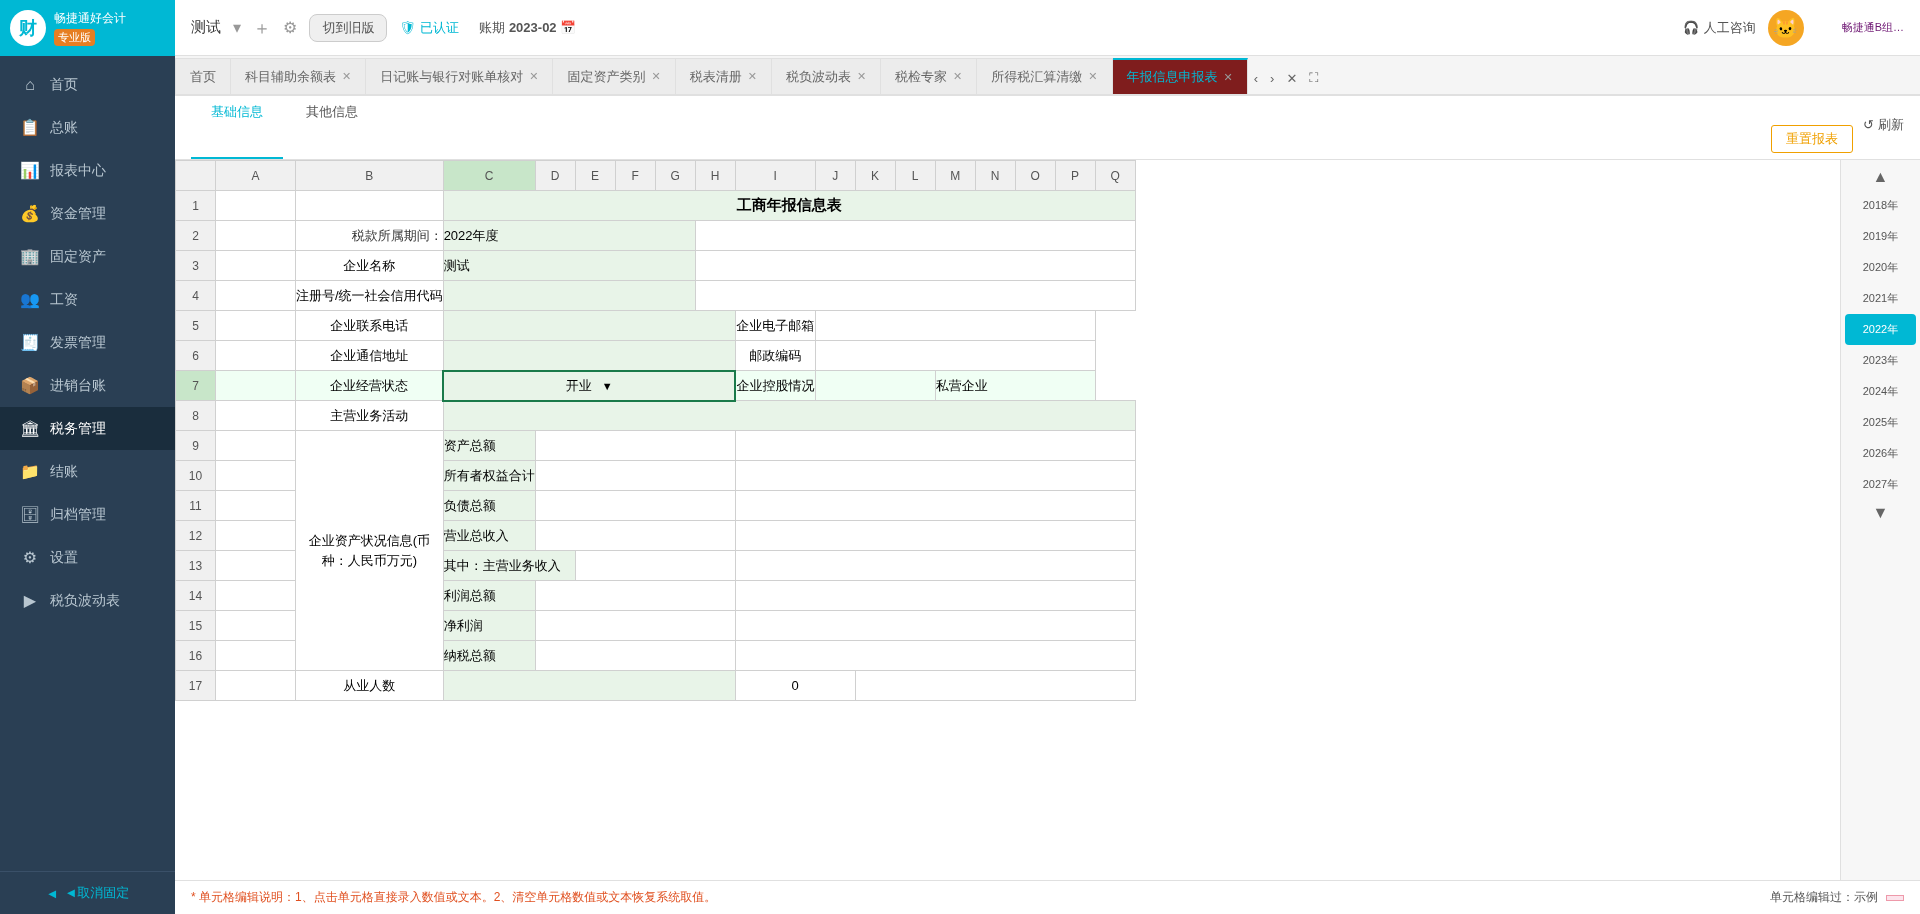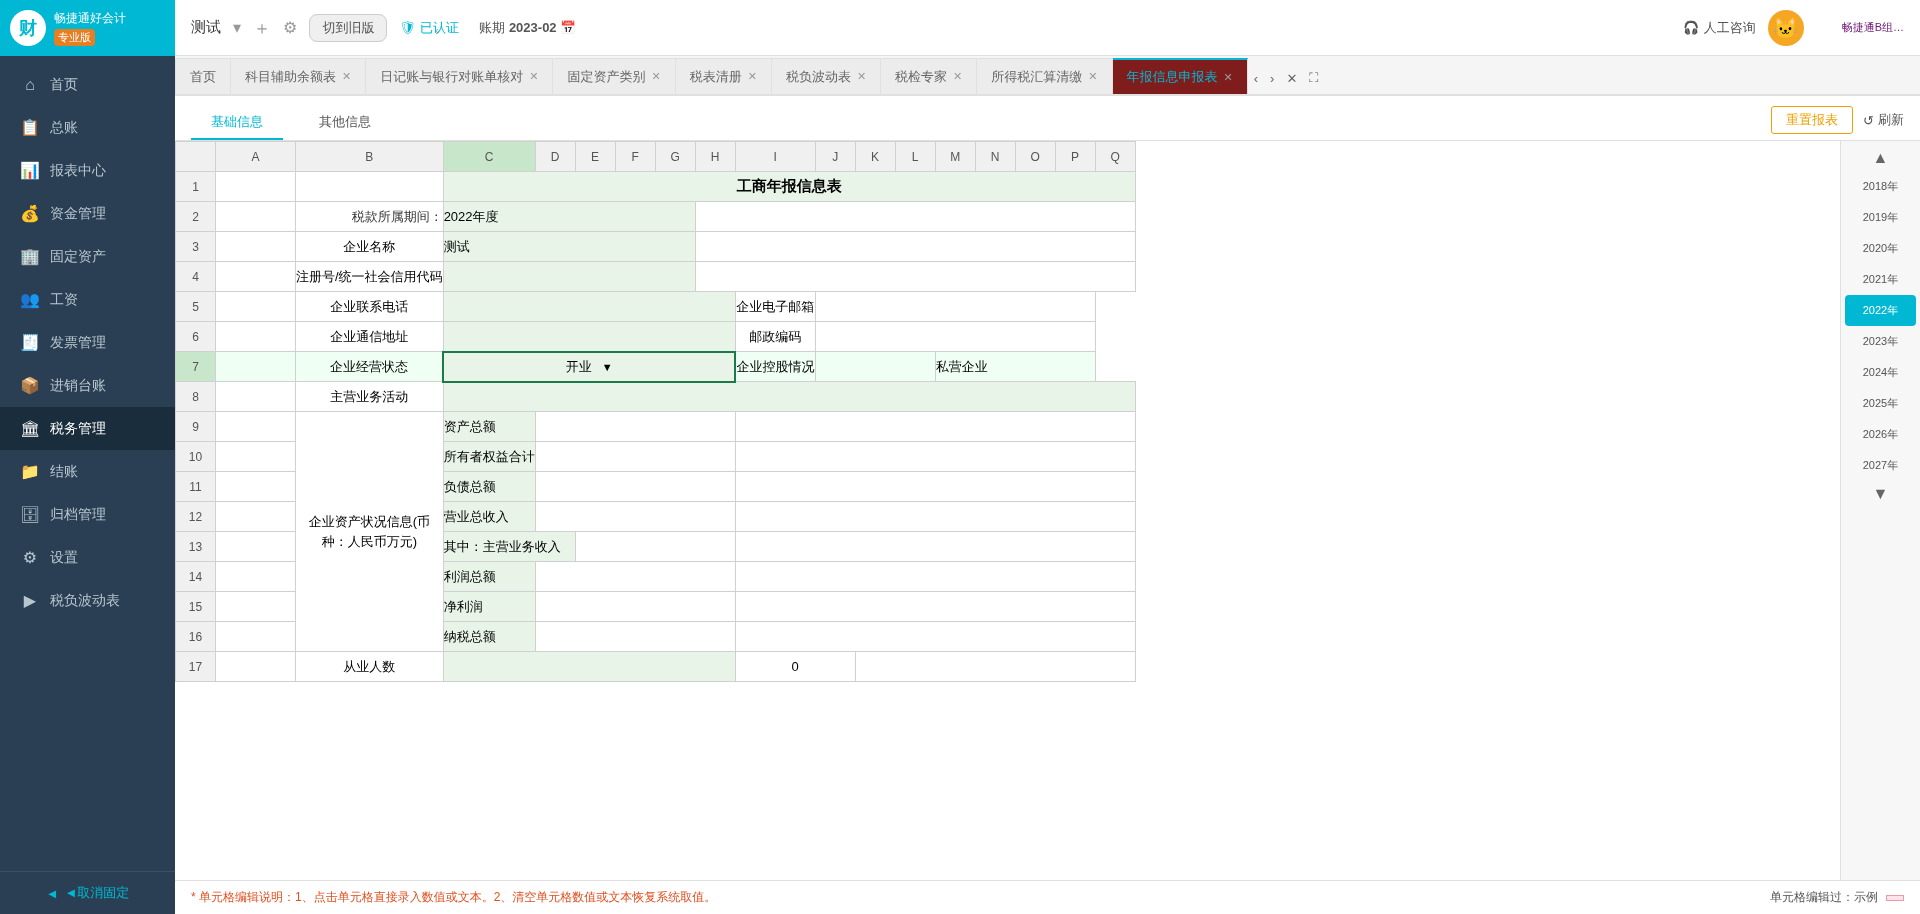"基础信息" .sub-tabs { gap: 16px -> 3px; padding: 10px 16px 0 -> 0 16px 0 }
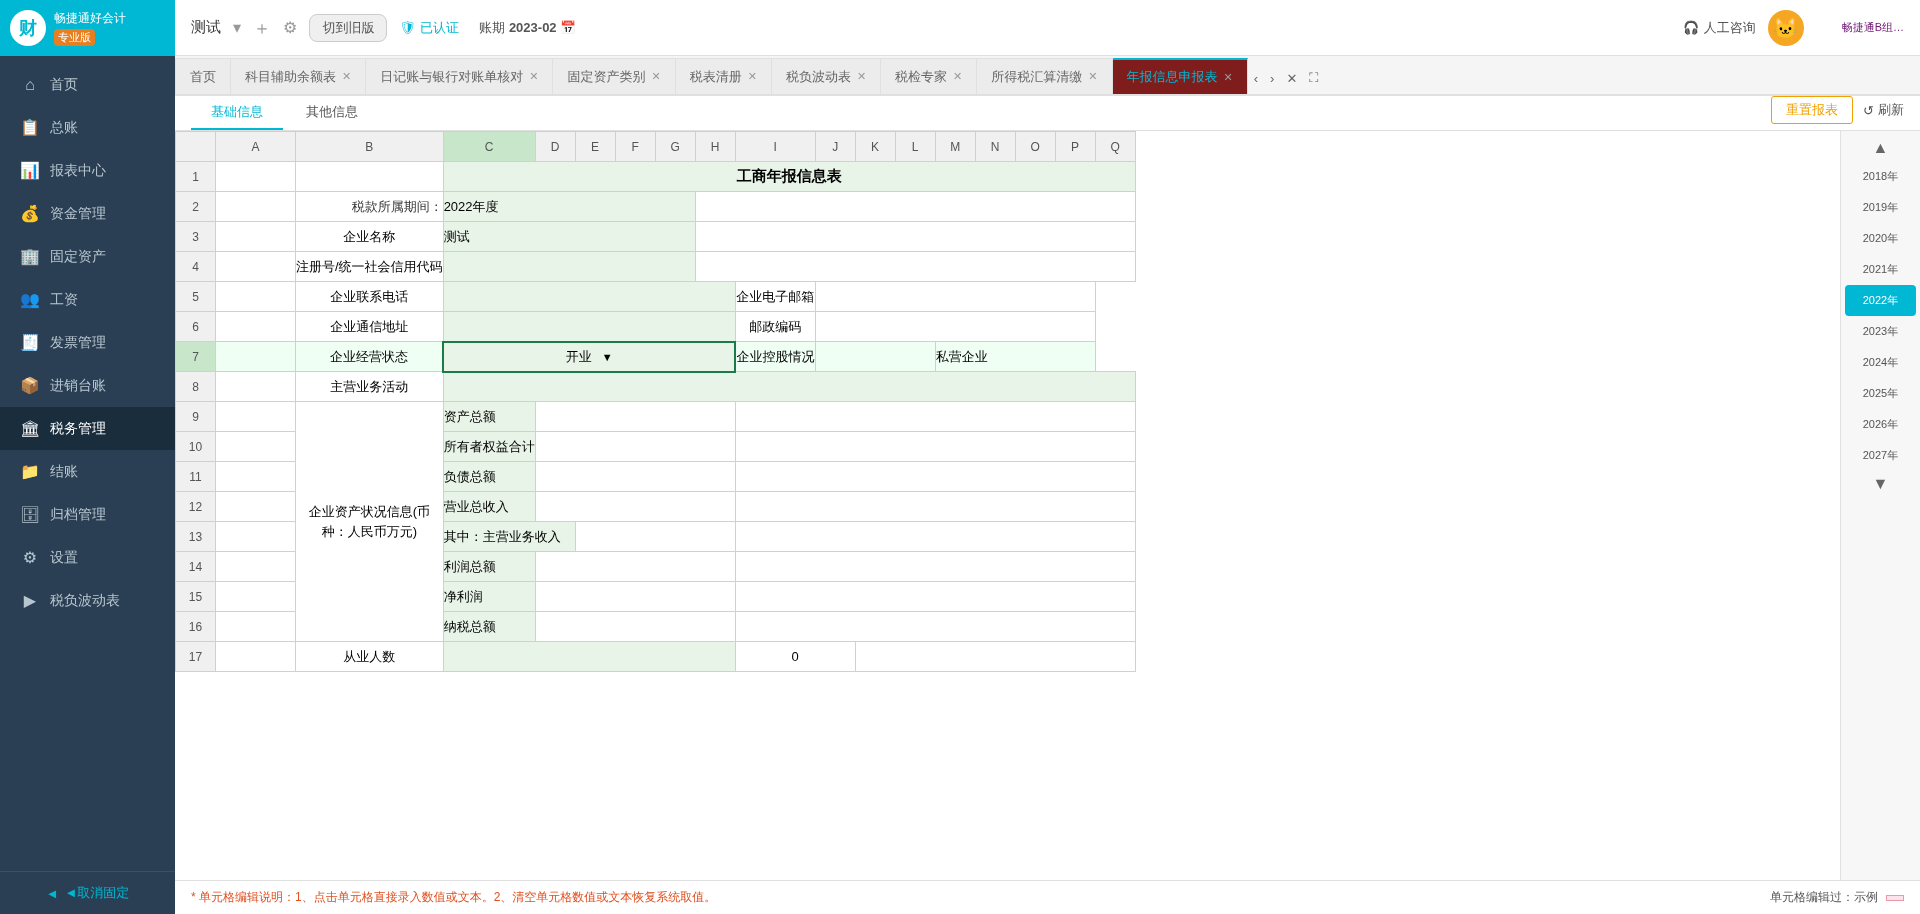"重置报表" .btn-reset { margin-top: none -> 29px }
